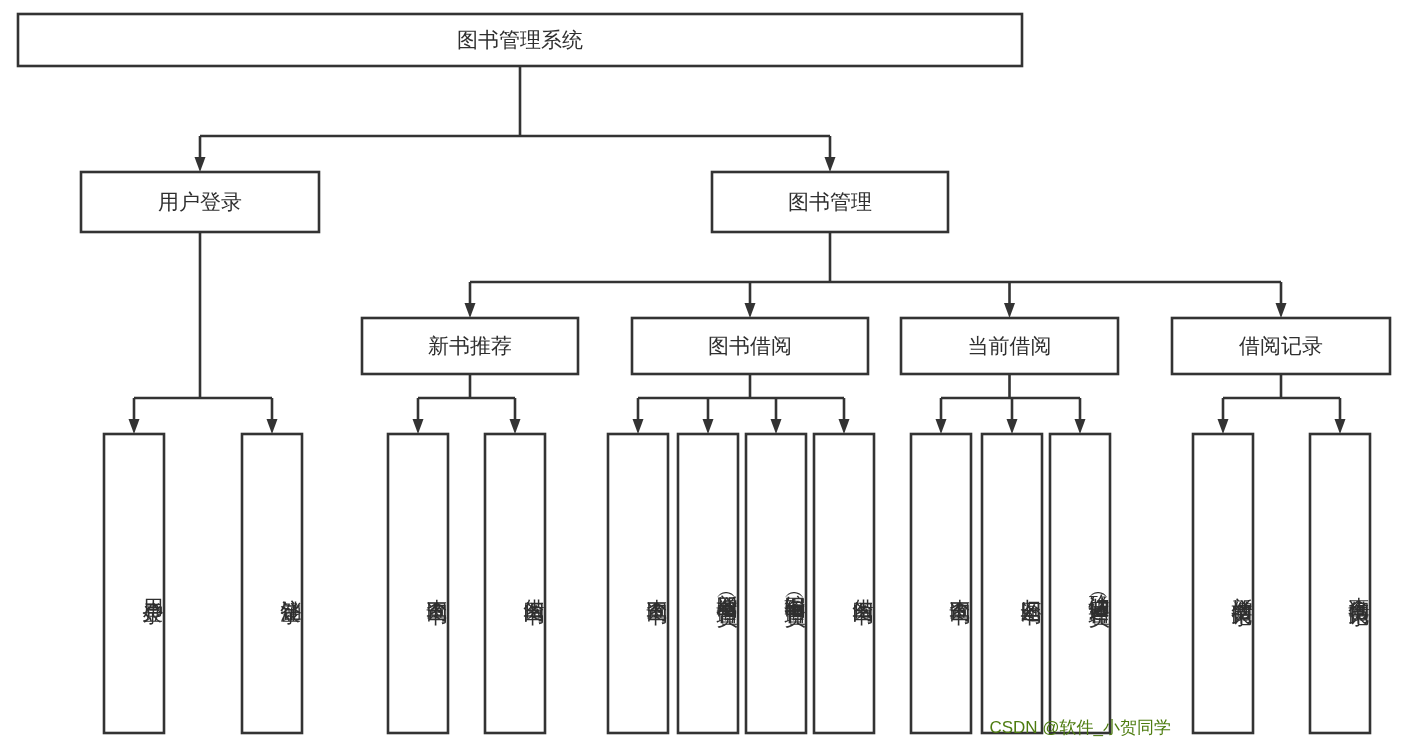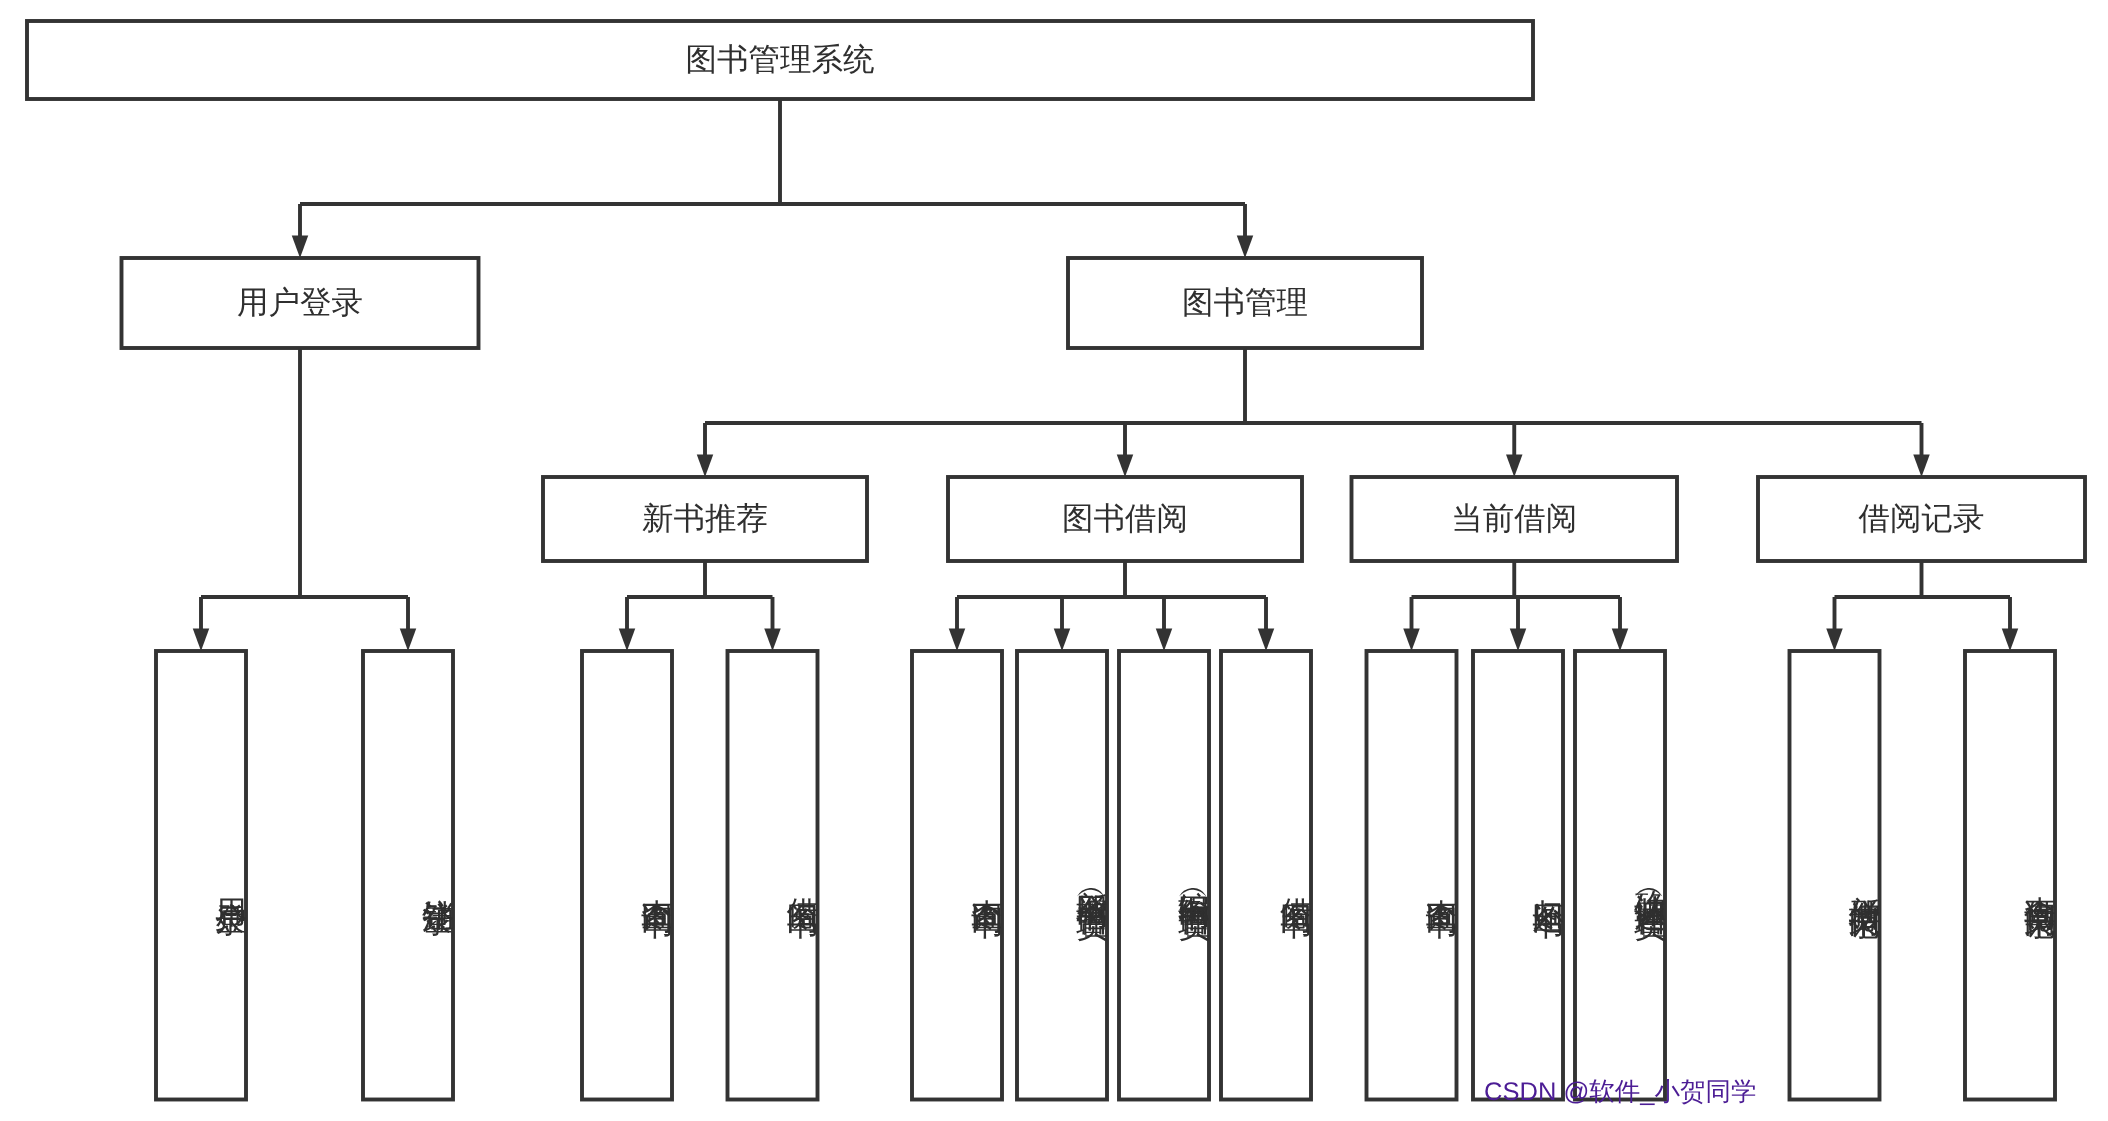"CSDN @软件_小贺同学" .watermark { color: #4c1d95 -> #4d7c0f }
